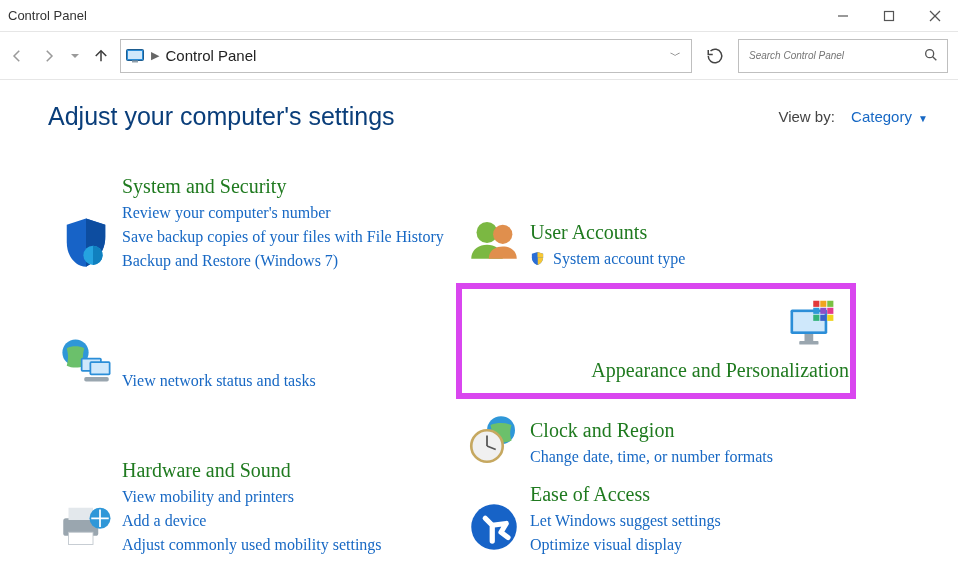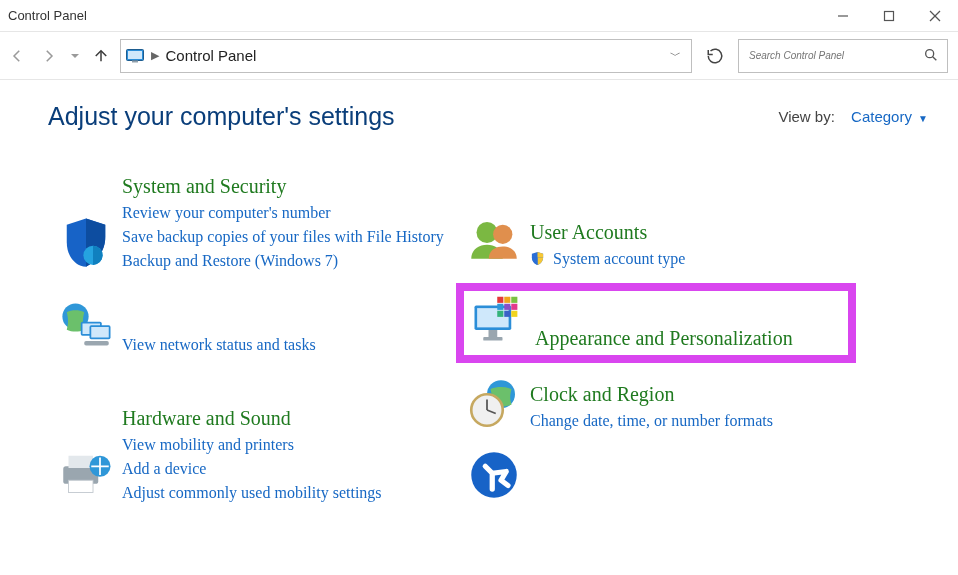"Appearance and Personalization" .cat.highlight { border: 8px solid #d946ef -> 6px solid #d946ef; flex-direction: none -> column; padding: 2px 1px -> 8px 1px }
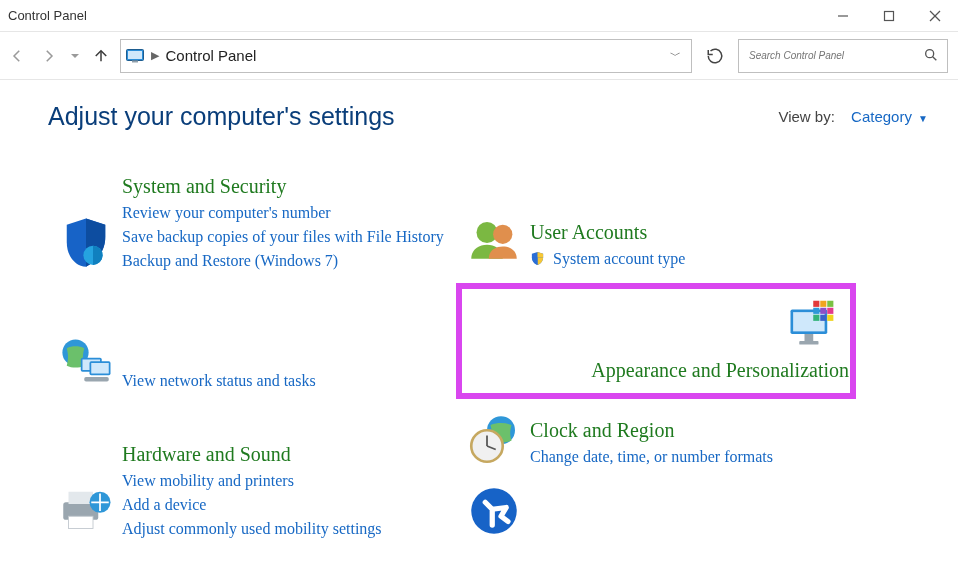"Ease of Access" div.cat-body { html: none -> <div> <div>Ease of Access</div> <a>Let Windows suggest settings</a> <a>Optimize visual display</a> </div> }
